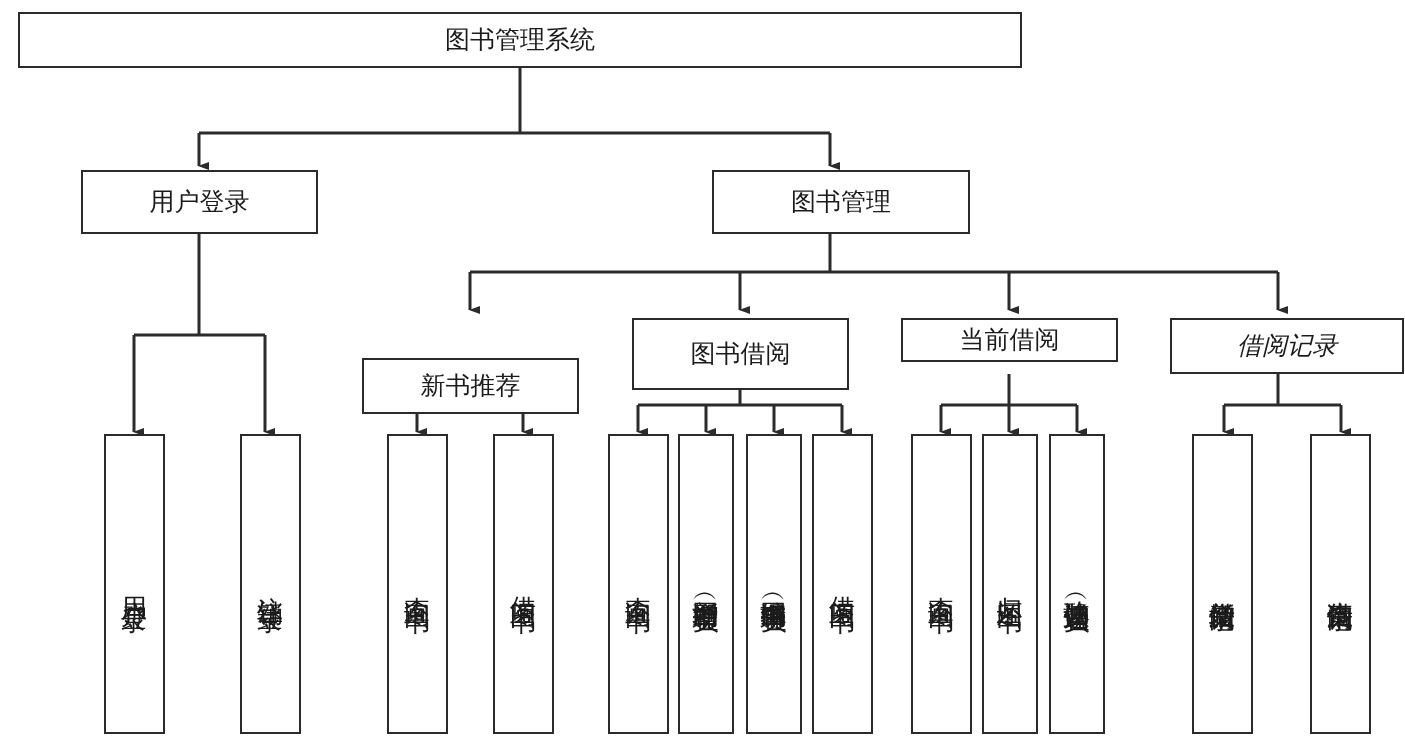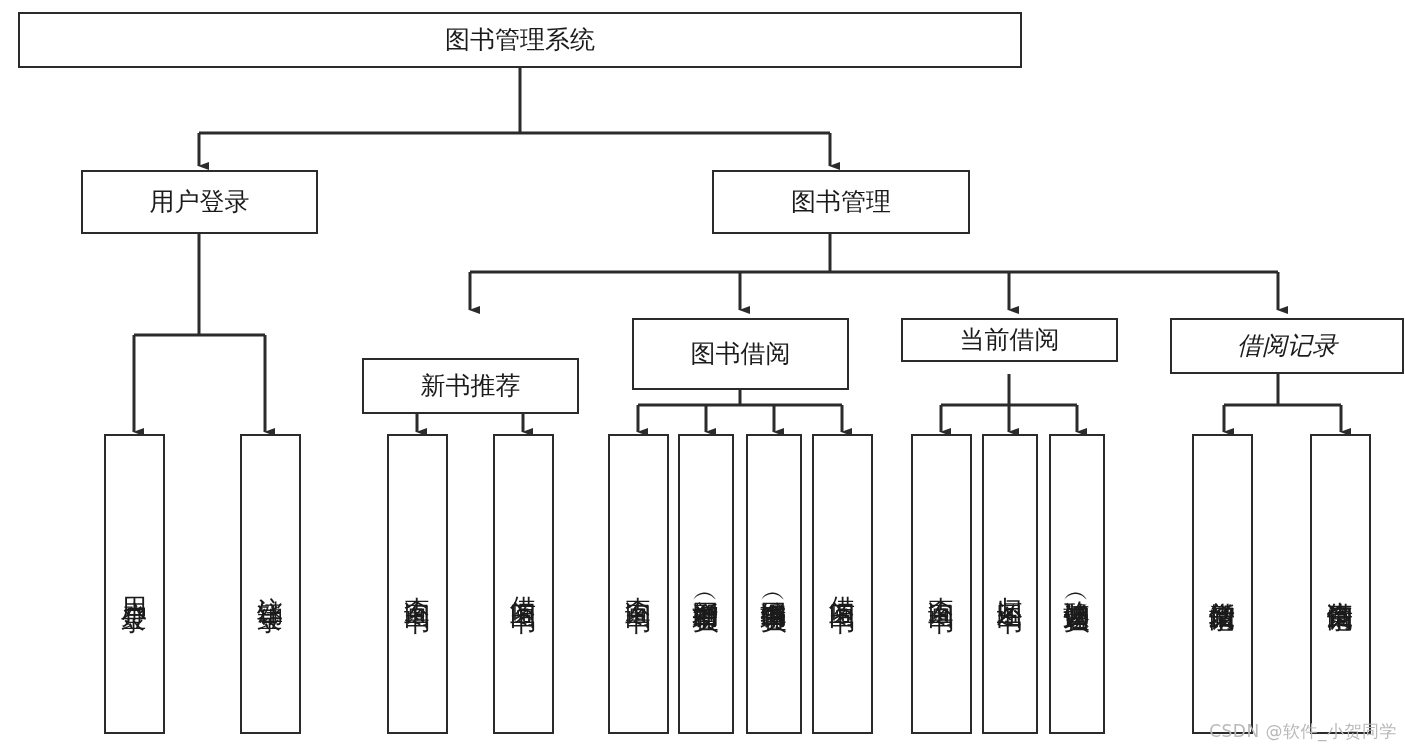"CSDN @软件_小贺同学" div.watermark { html: <div>CSDN @软件_小贺同学</div> -> none }
